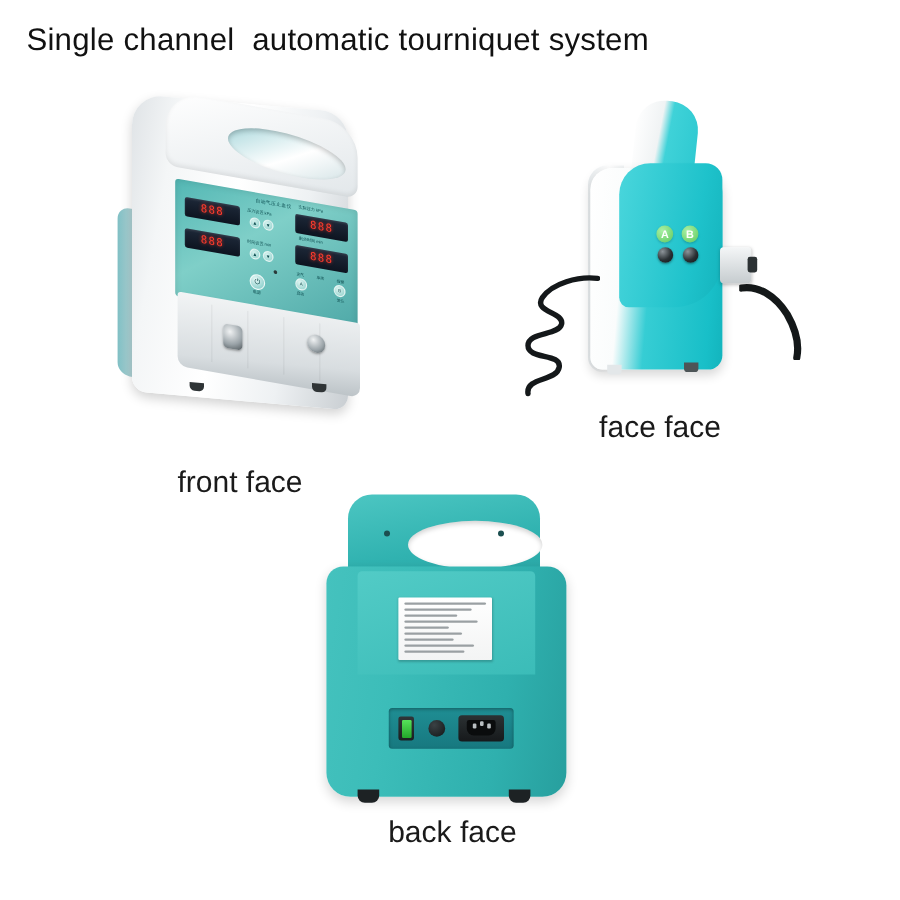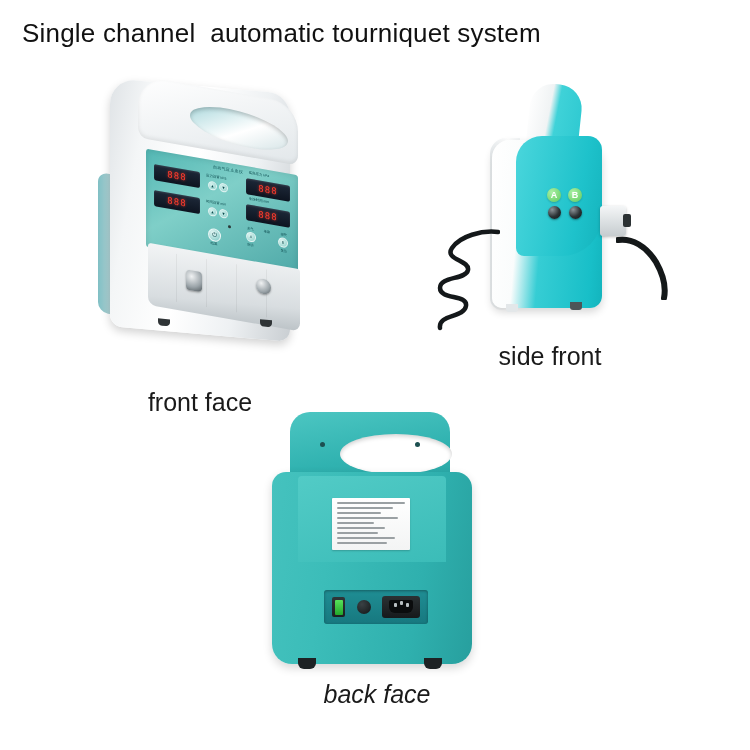"side front" div.caption { text: side front -> face face }
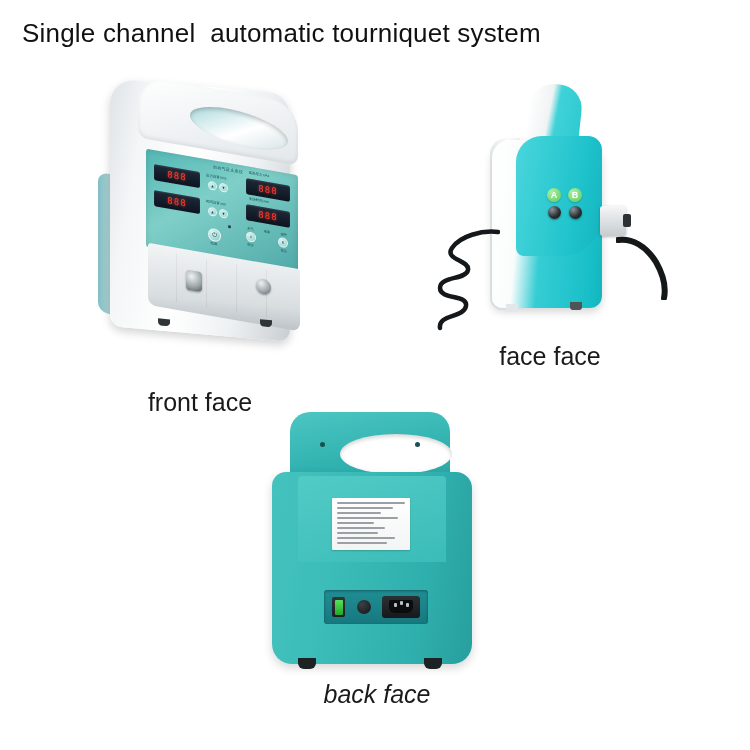"back face" #back { font-style: italic -> none }
